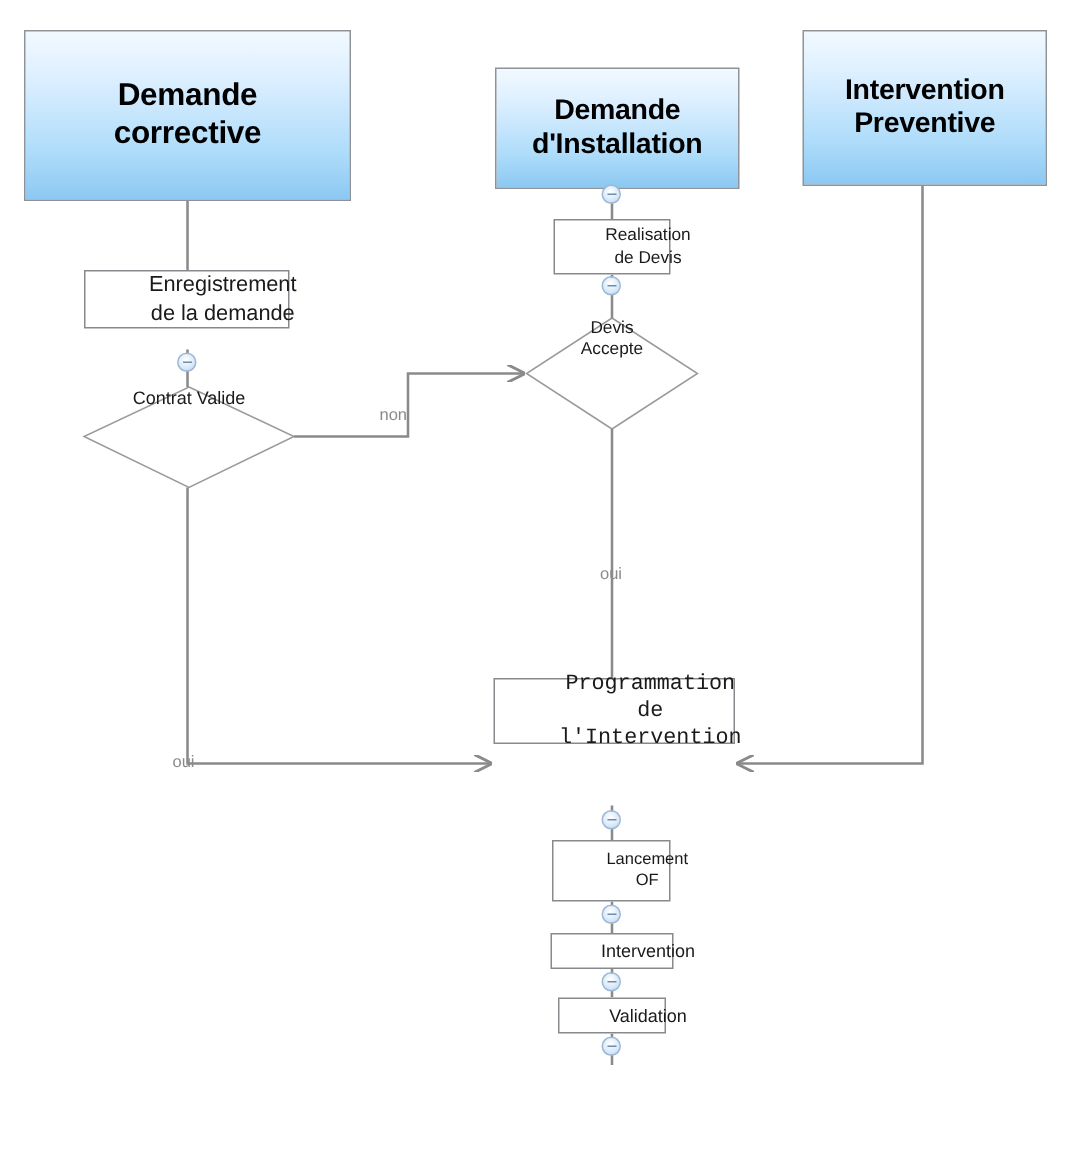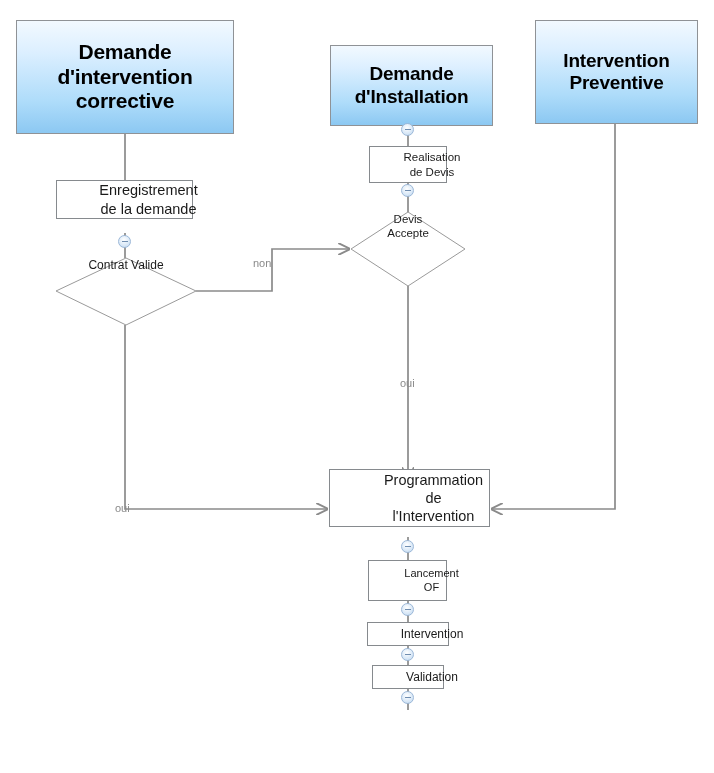"d'intervention" div { html: <div>d'intervention</div> -> none }
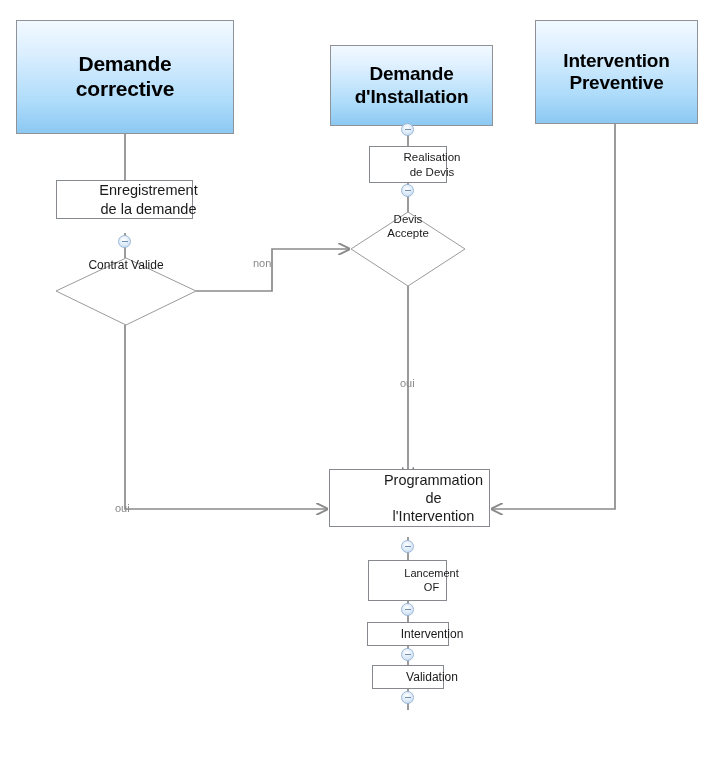"non" div.edge-label { top: 258px -> 272px }
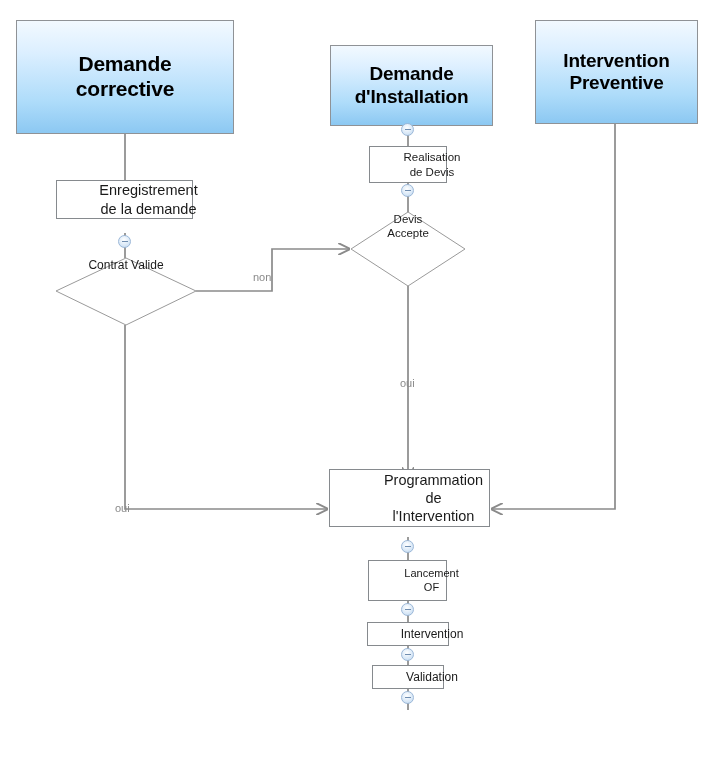"Programmation de" div.node { font-family: none -> Liberation Mono, monospace; height: 58px -> 44px; top: 469px -> 452px }
